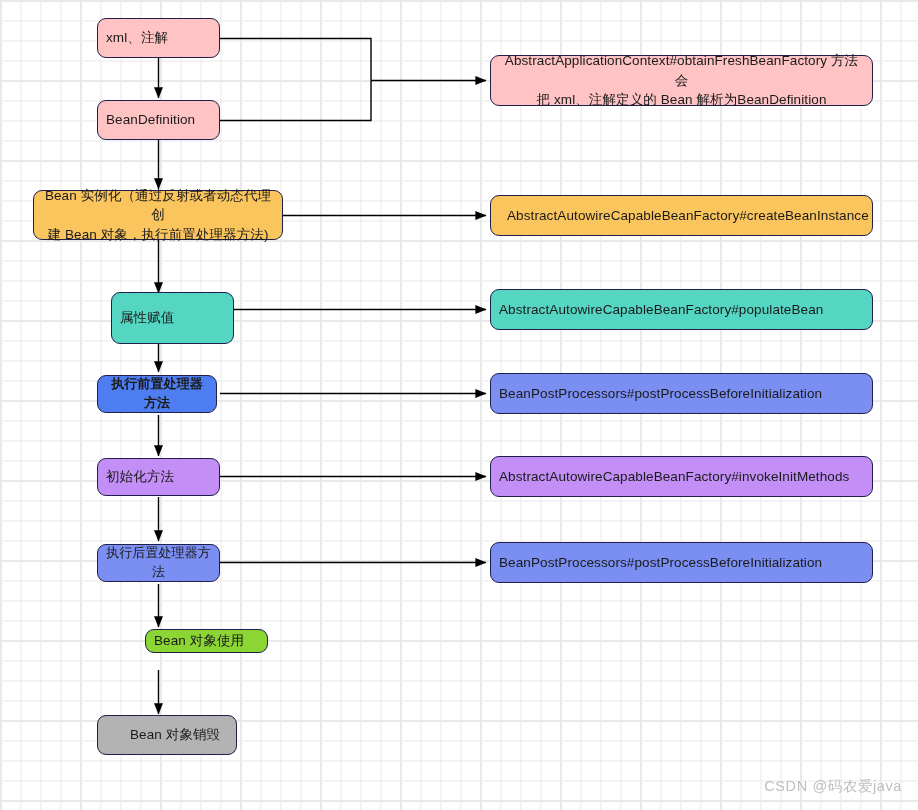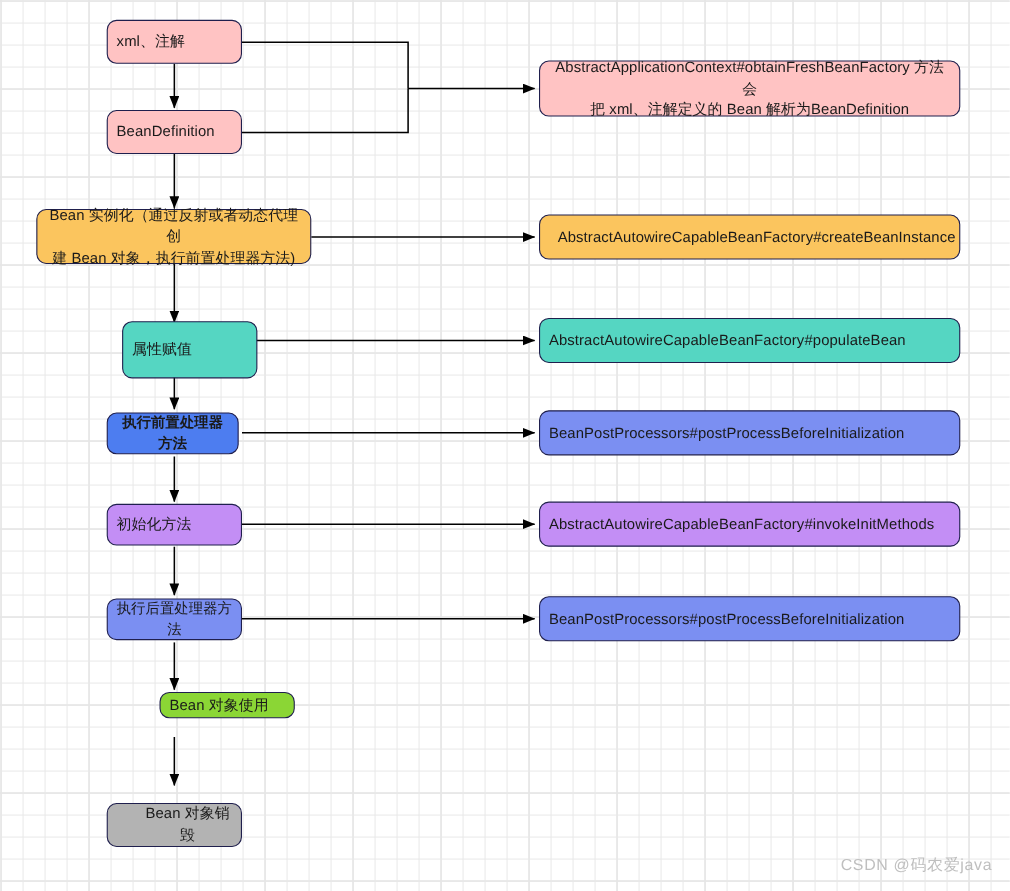"Bean 对象销毁" div.node { top: 730px -> 715px; width: 123px -> 140px }
